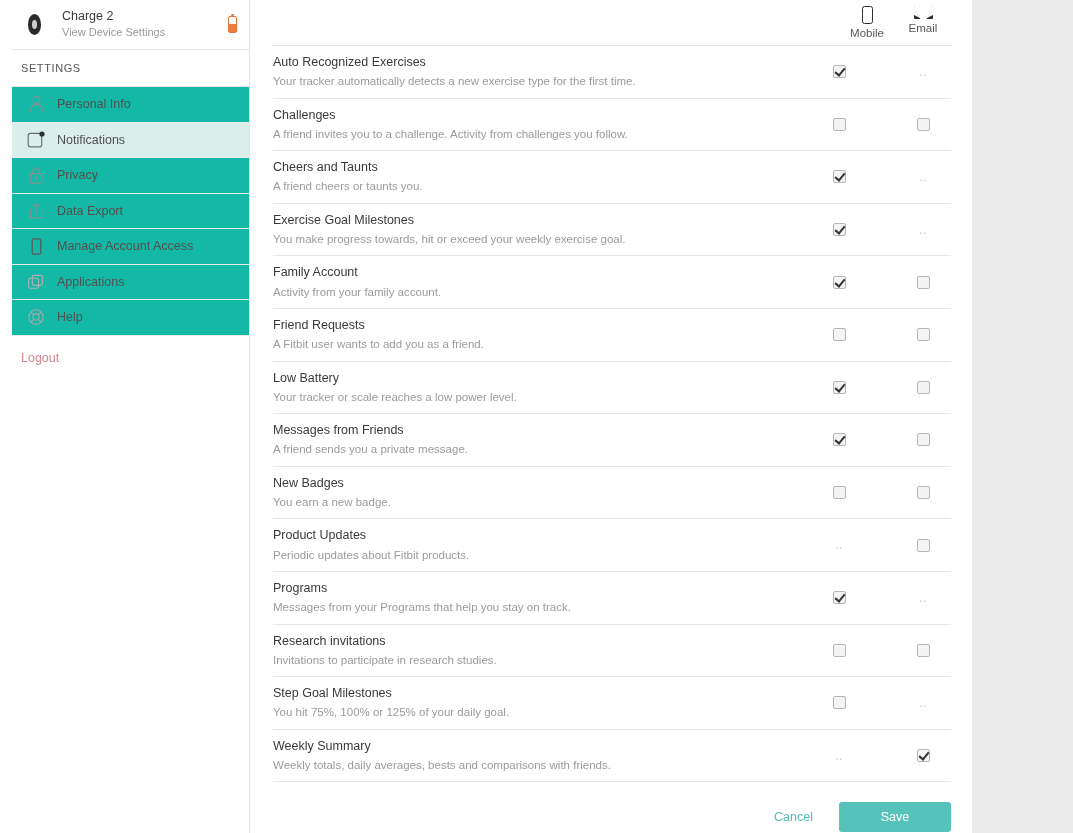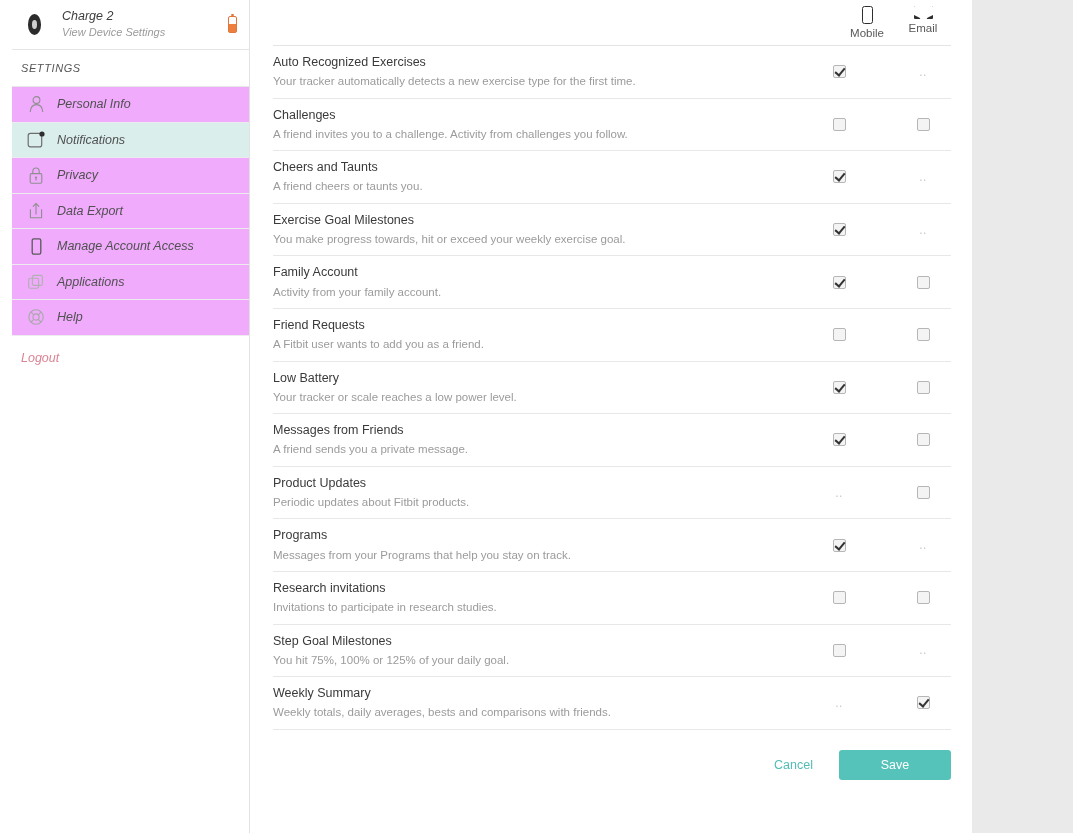"Charge 2" .sidebar { font-style: italic -> none }
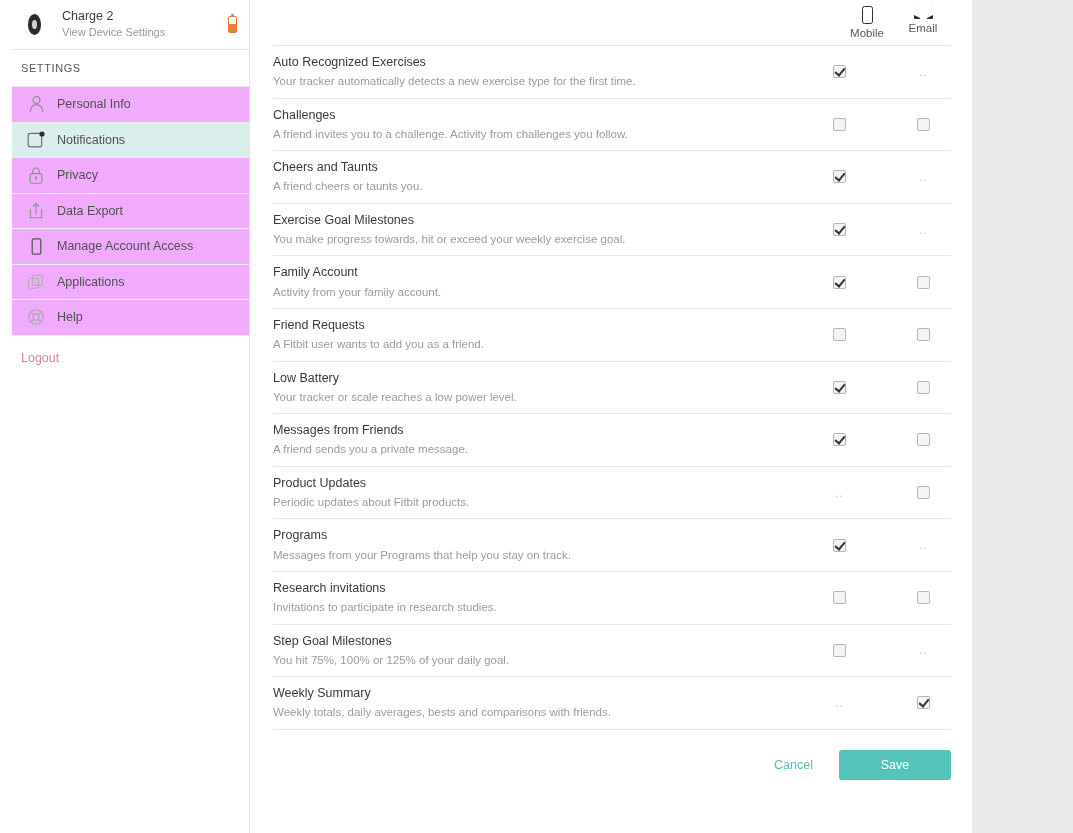"Personal Info" .nav-item { background: #f0abfc -> #14b8a6 }
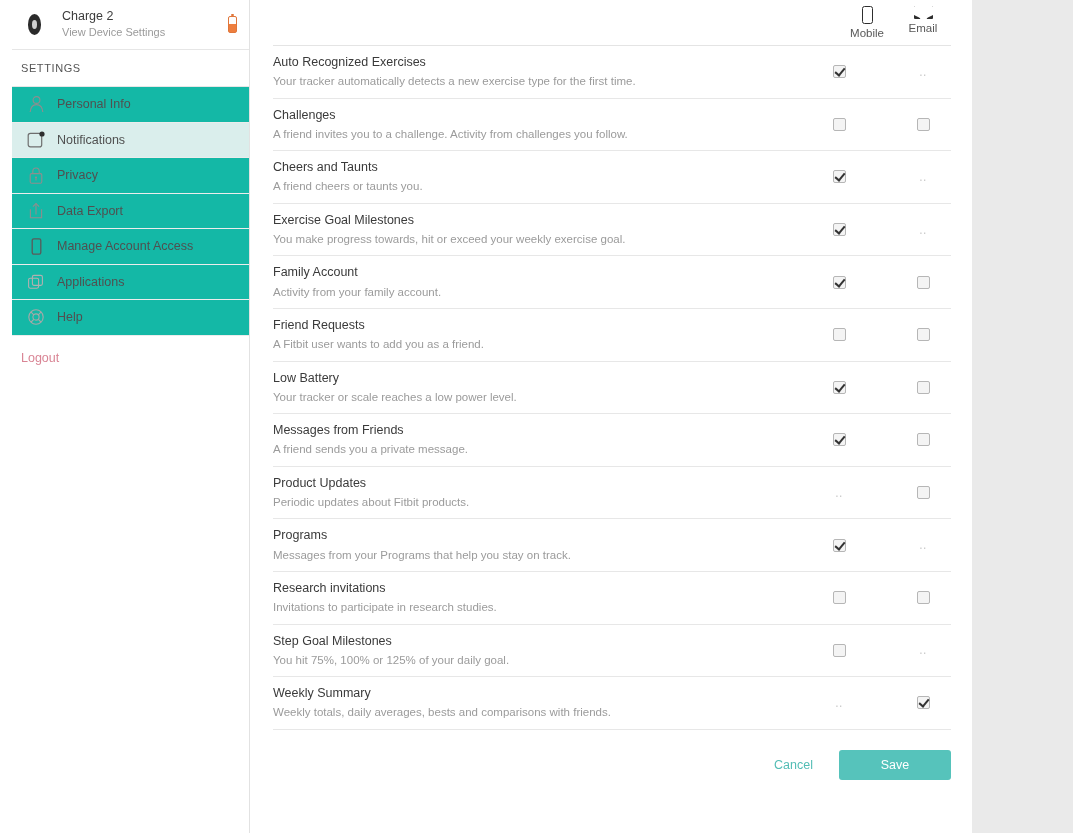"New Badges" div.notif-row { html: none -> <div> <div> <div>New Badges</div> <div>You earn a new badge.</div> </div> <div> <span></span> </div> <div> <span></span> </div> </div> }
